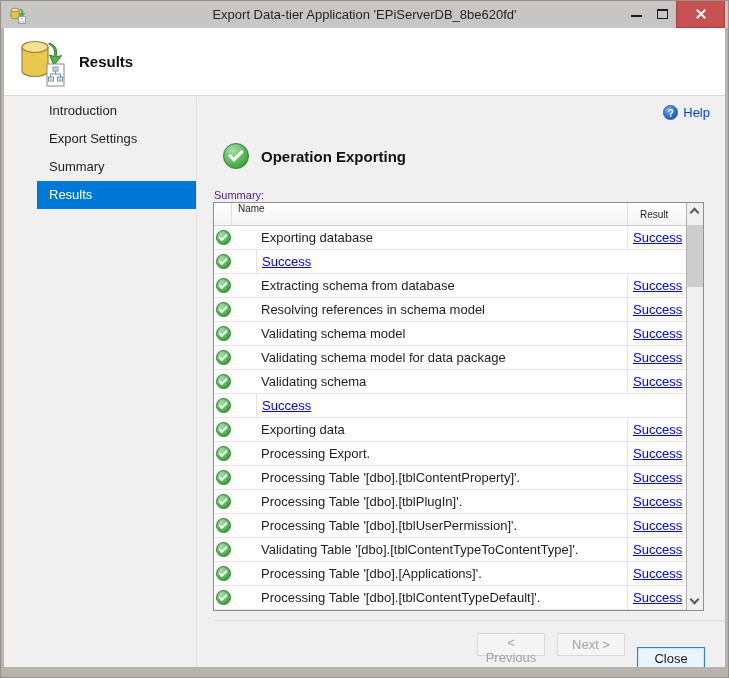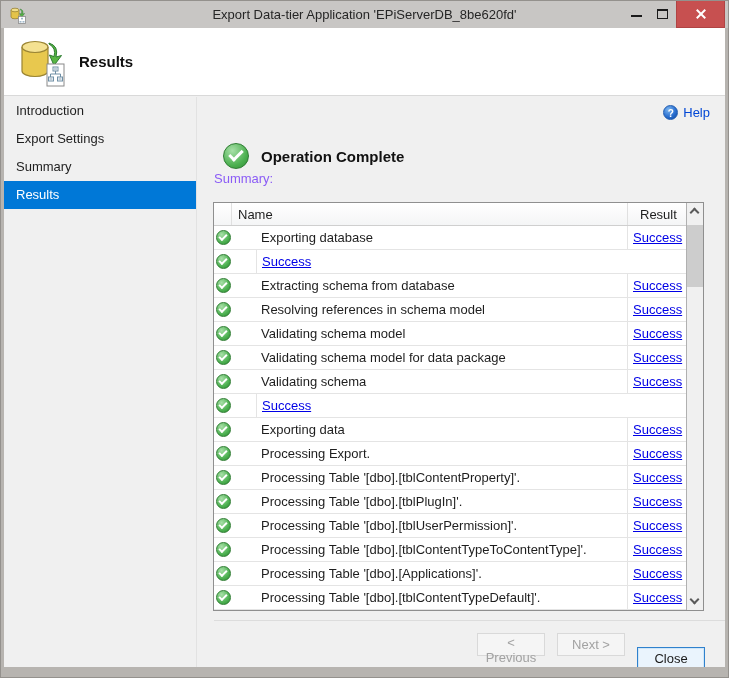"Introduction" .nav-item { margin-left: none -> 33px }
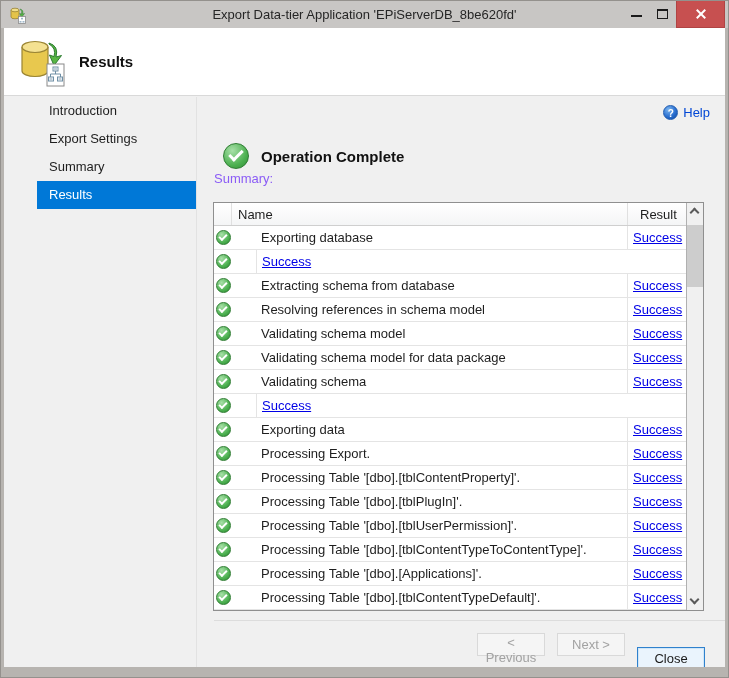"Operation Complete" span.status-heading { text: Complete -> Exporting }
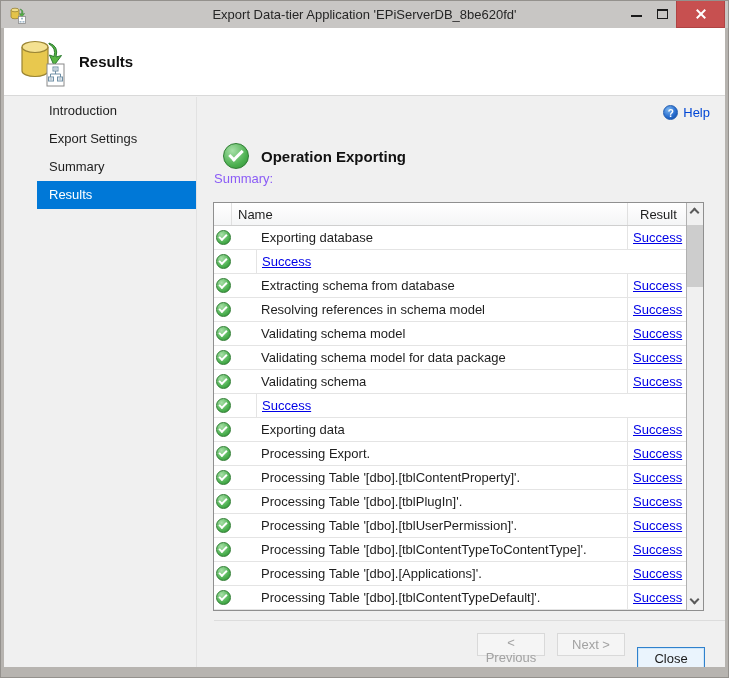"Summary:" .summary-label { color: #8b5cf6 -> #4c1d95; font-size: 13px -> 11px; top: 74px -> 92px }
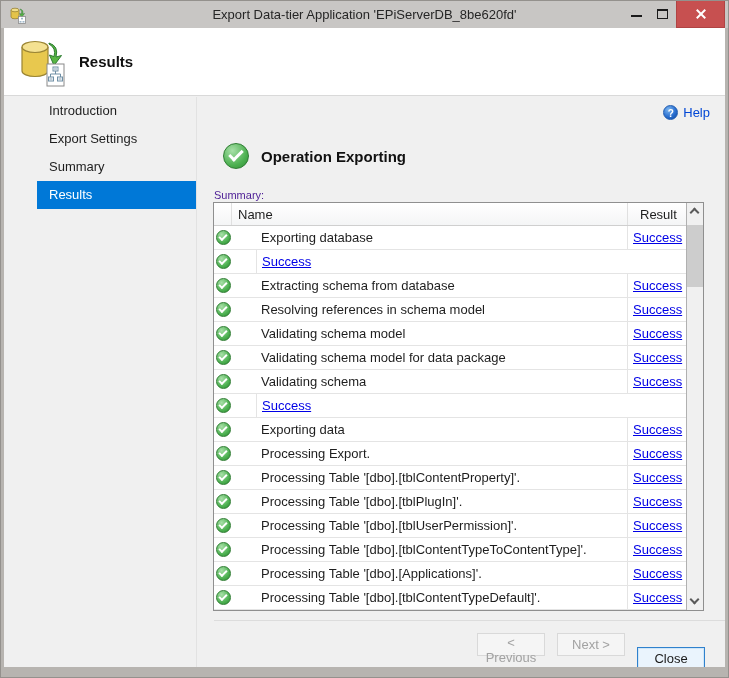"Name" .grid-header { align-items: center -> flex-start; font-size: 13px -> 10px }
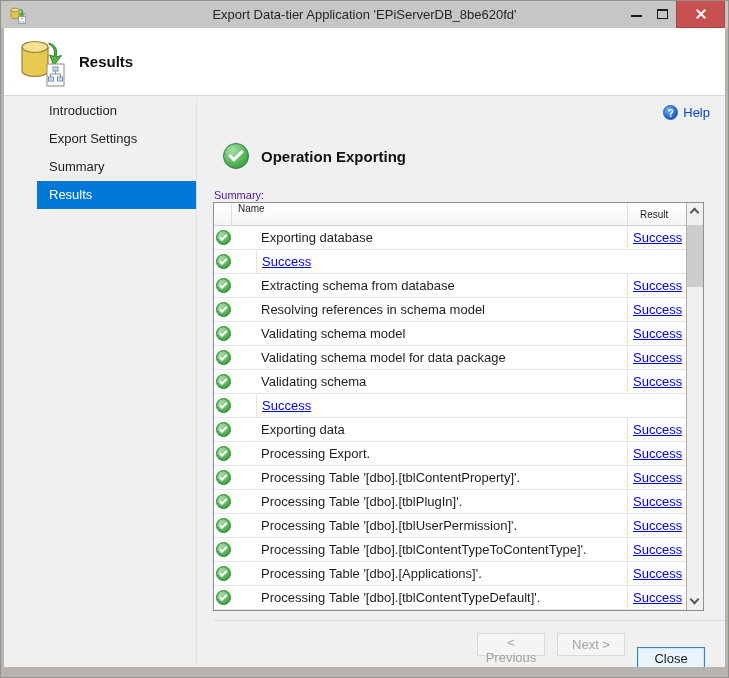"Processing Table '[dbo].[tblContentTypeToContentType]'." div.row-name { text: Processing -> Validating }
